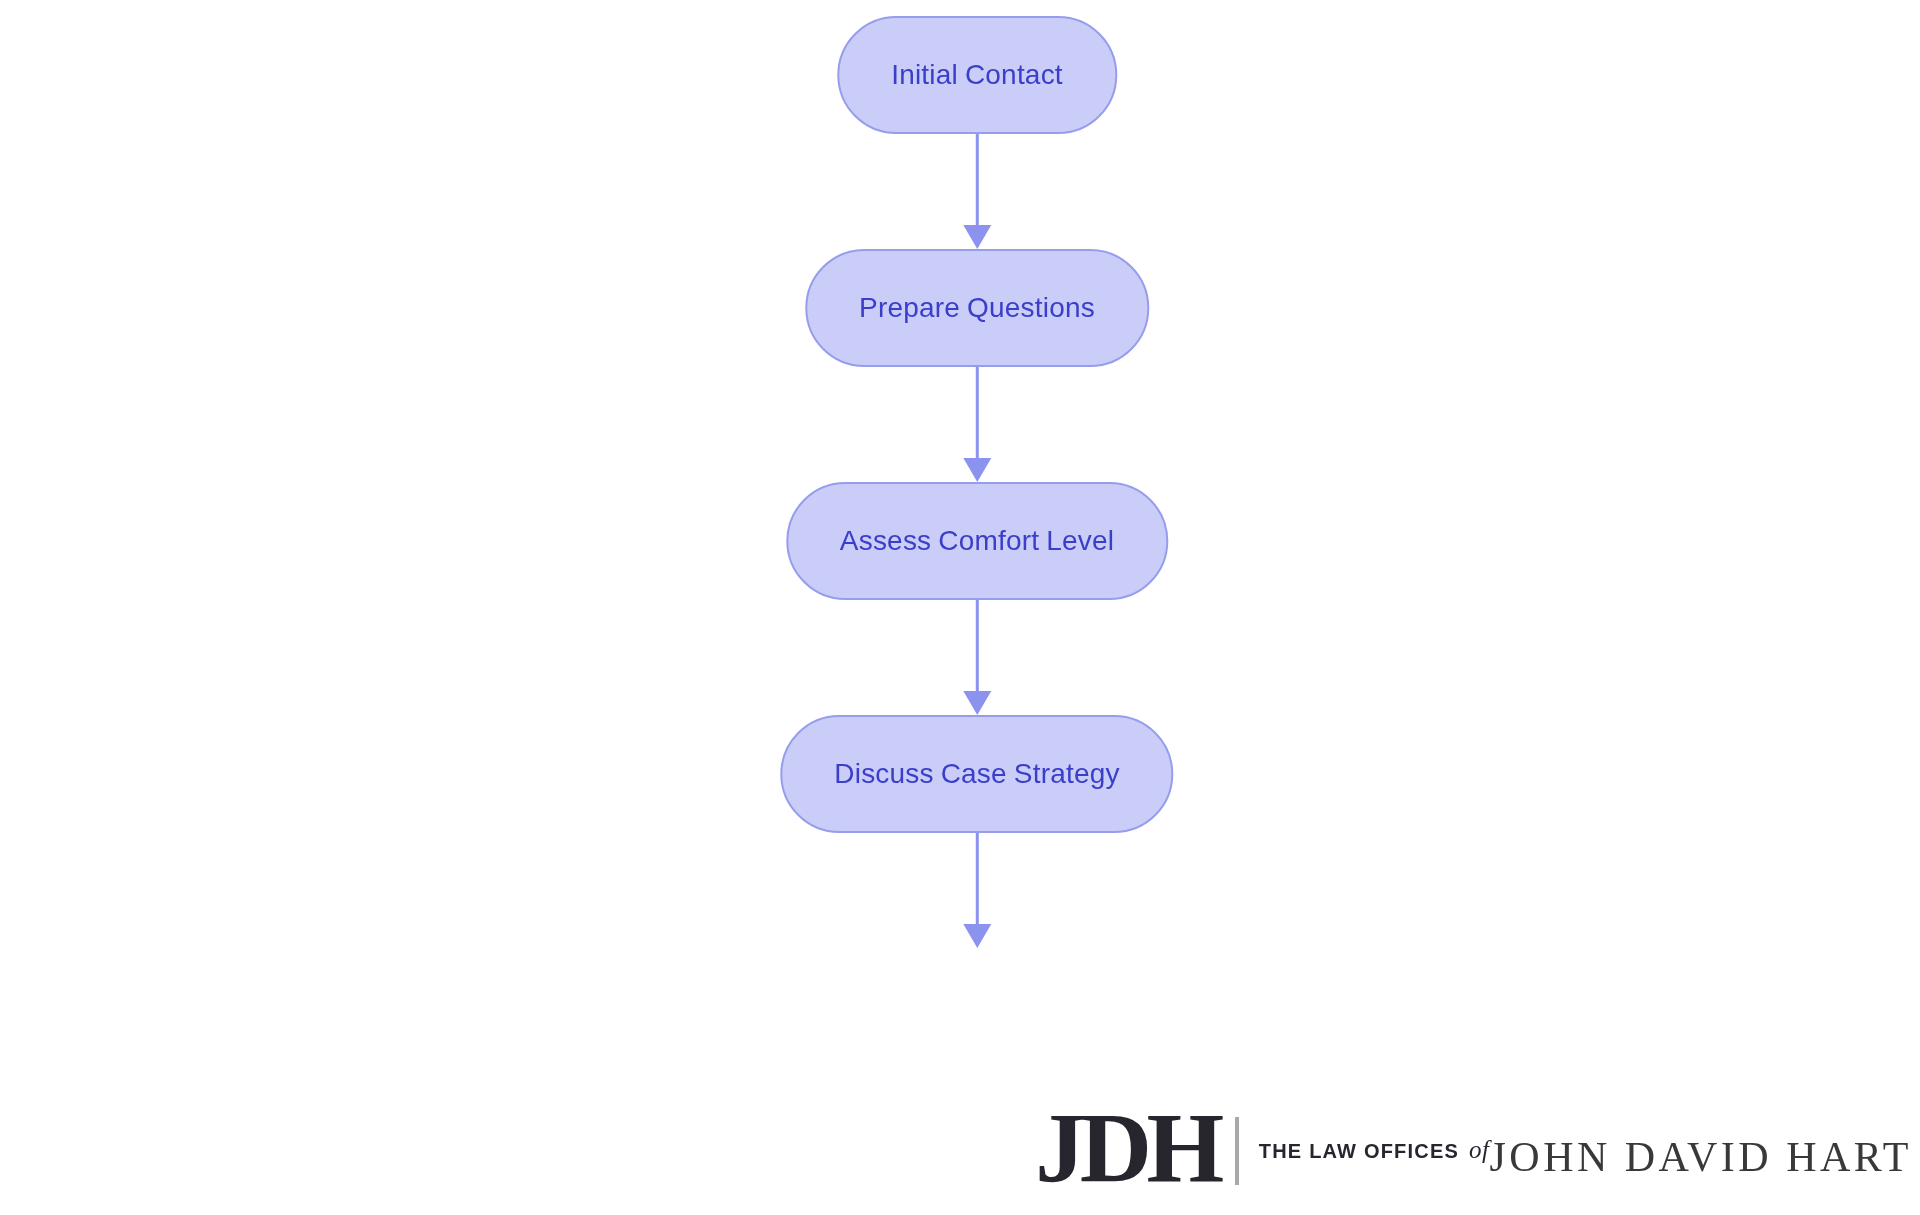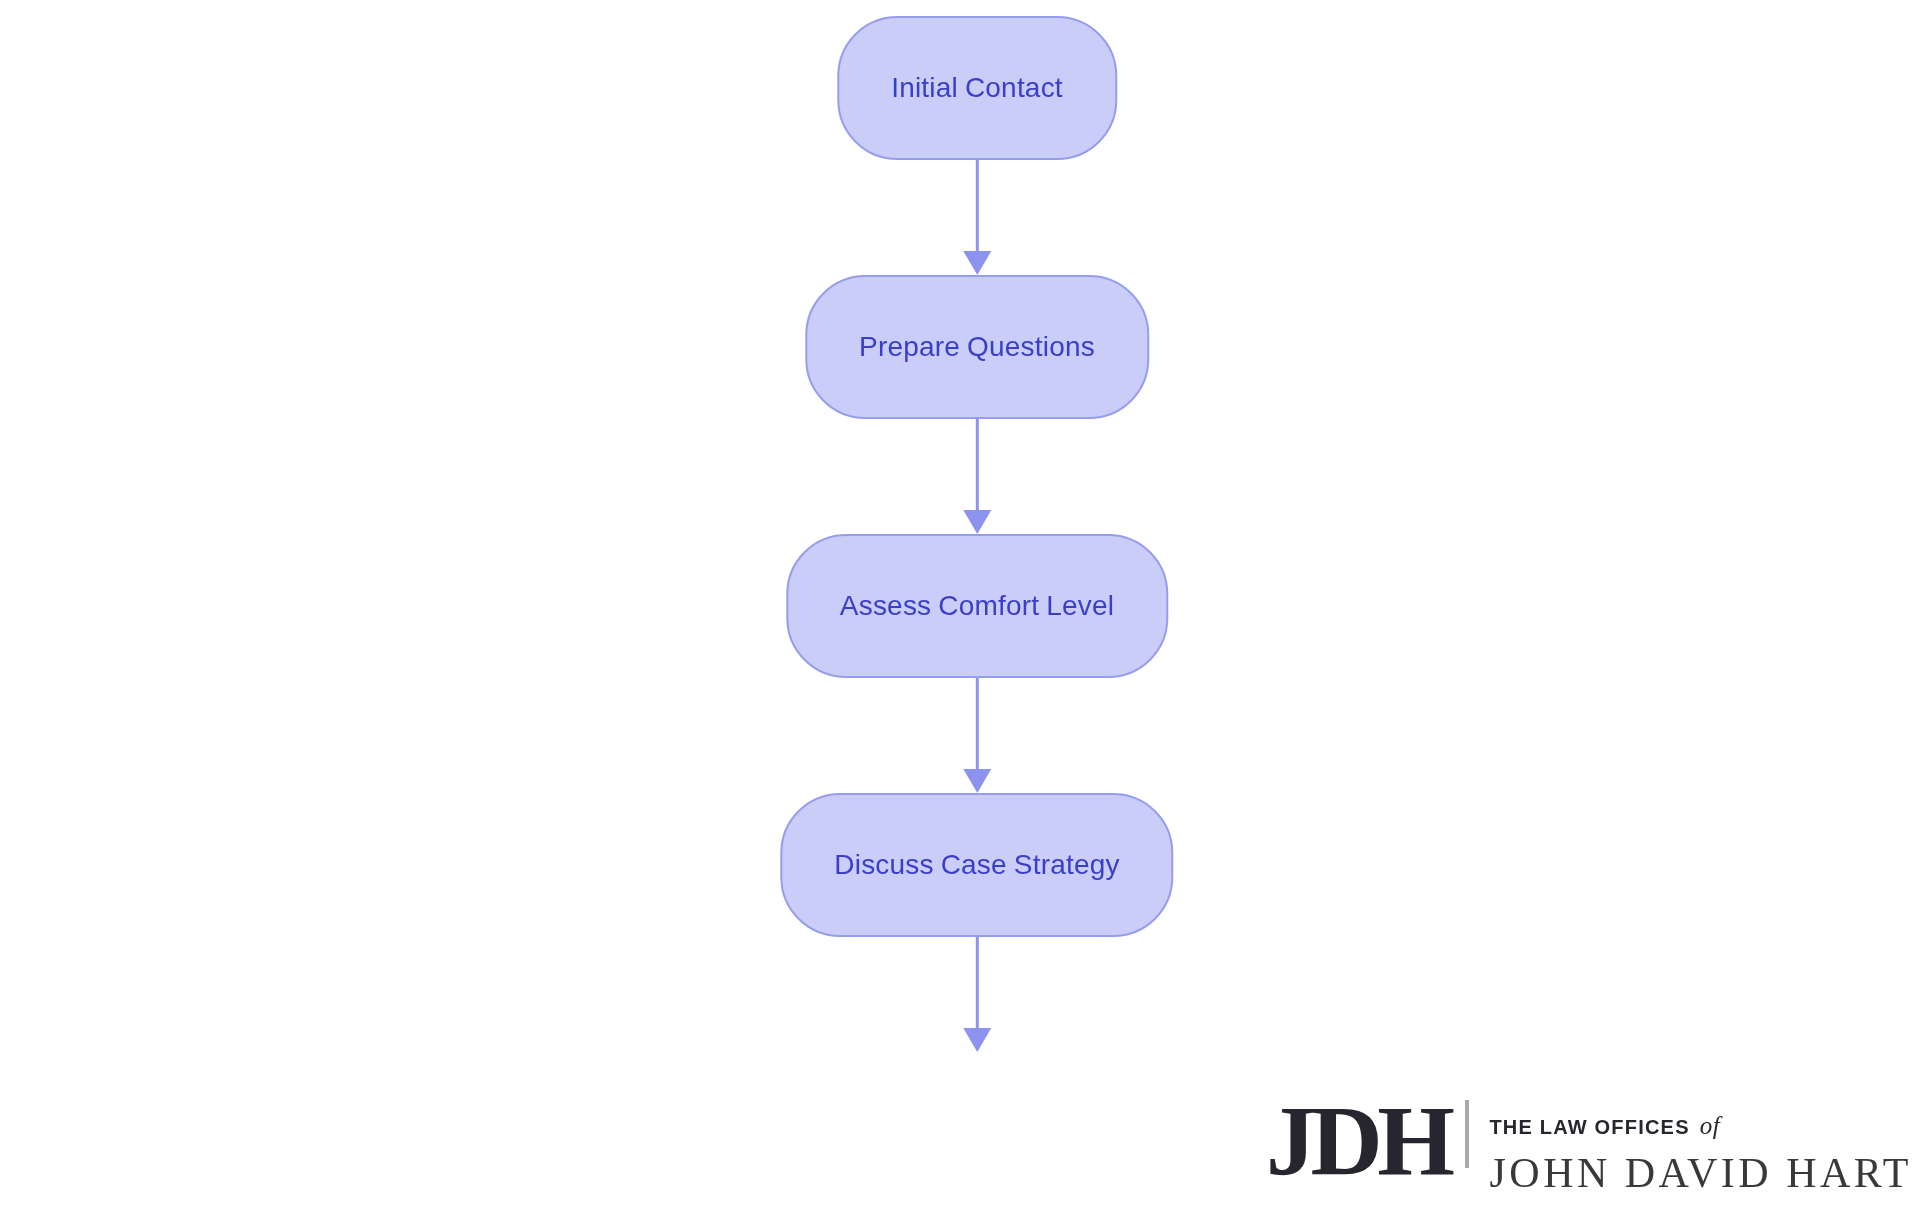"Initial Contact" .node { height: 144px -> 118px }
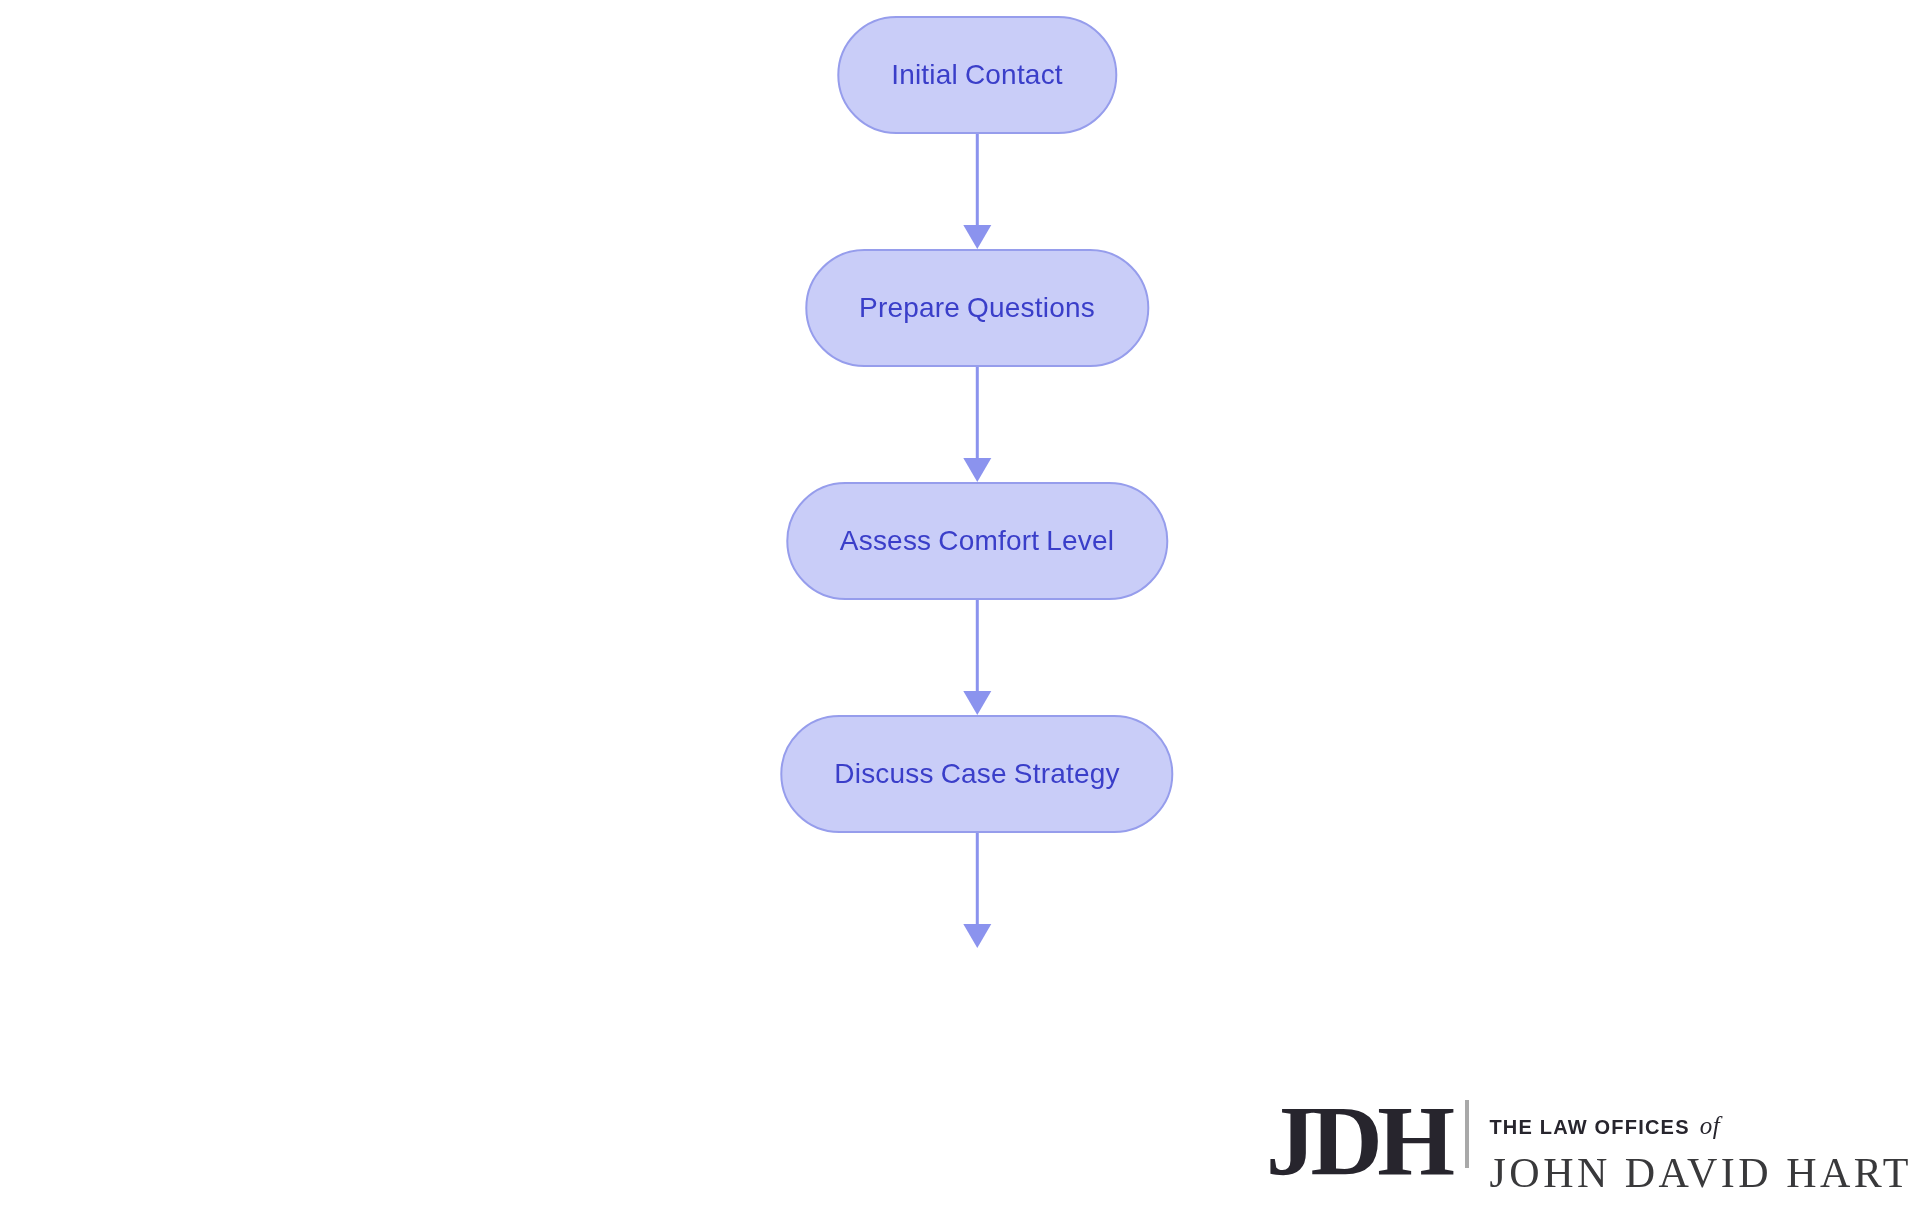"JDH" .logo { align-items: flex-start -> center }
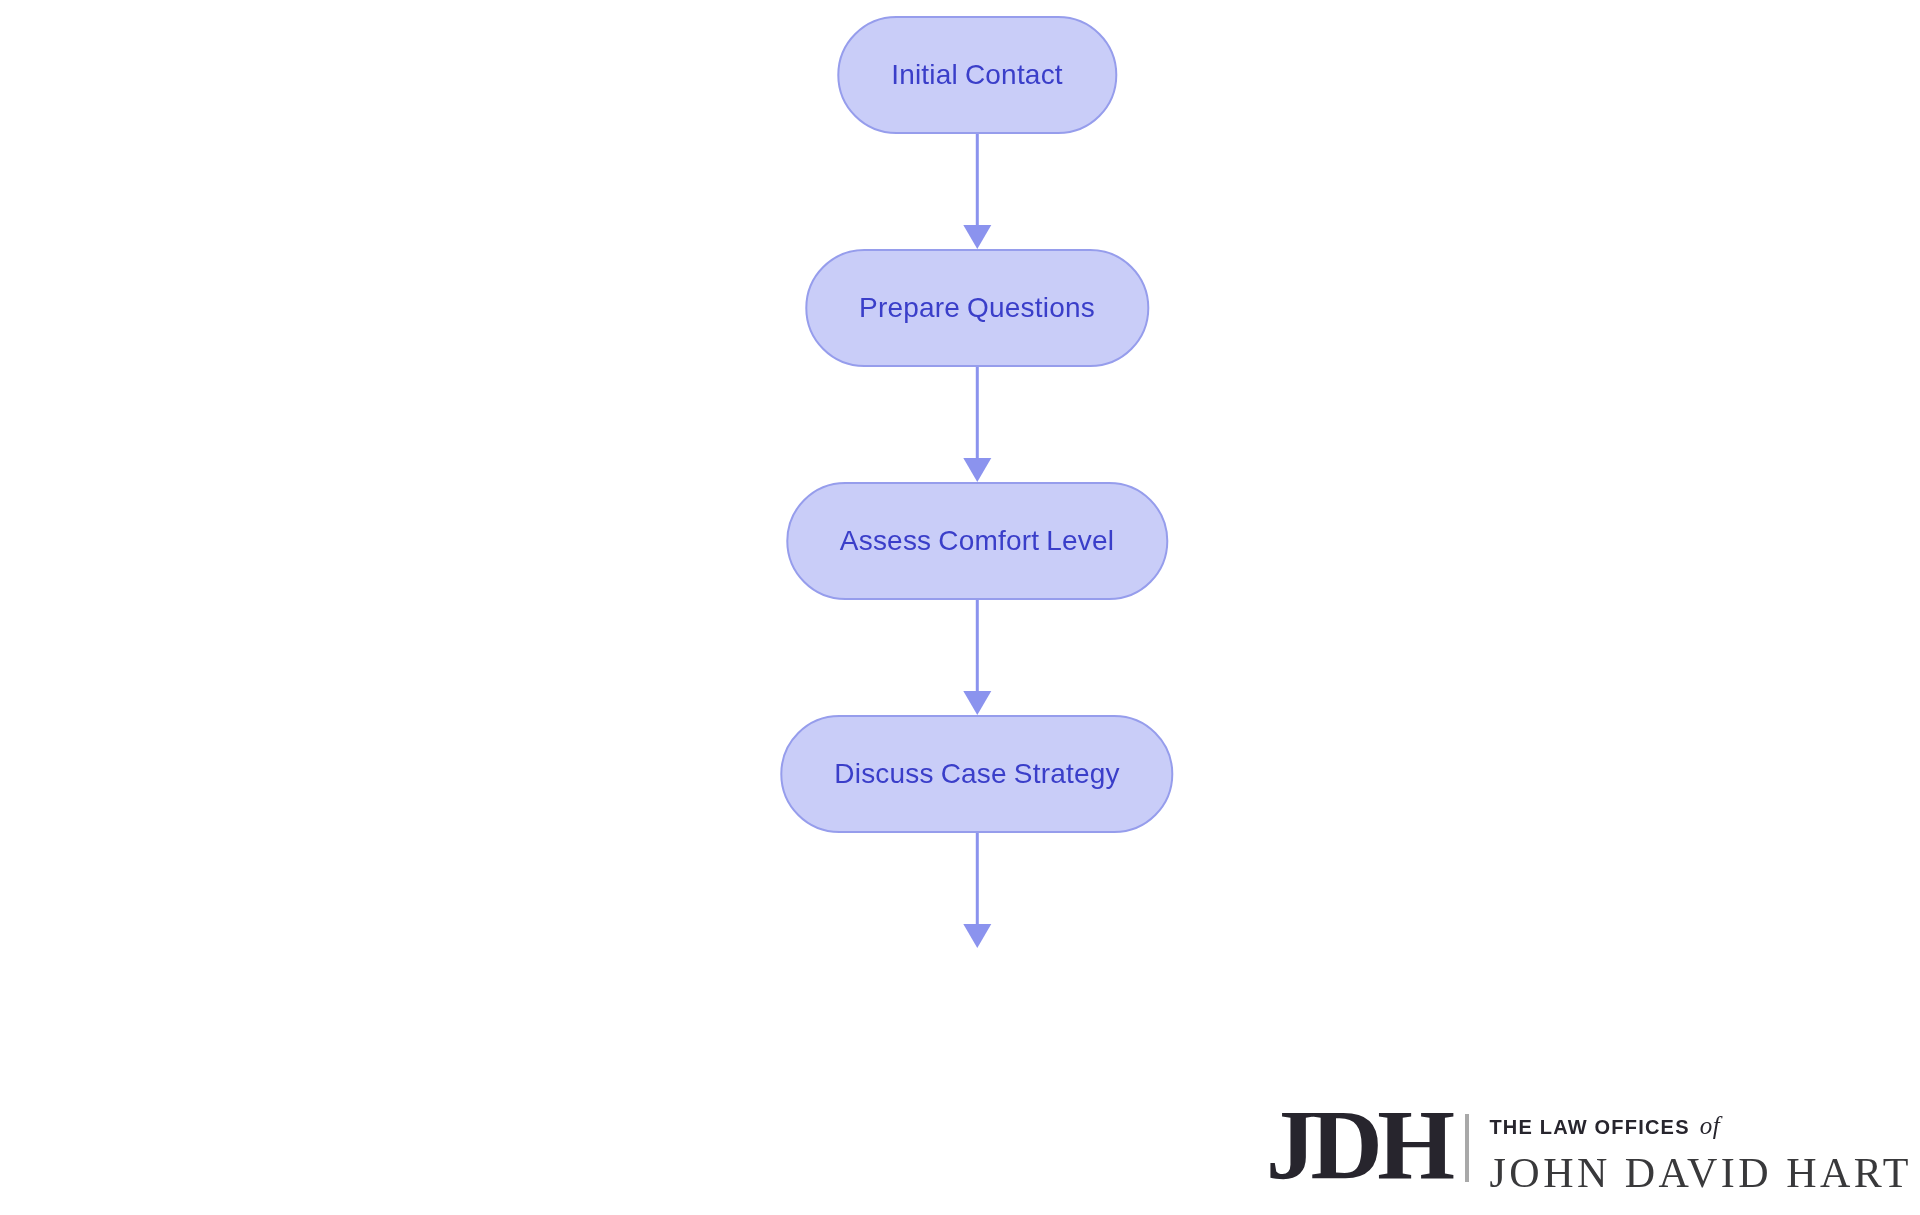"THE LAW OFFICES" .logo-text { flex-direction: column -> row }
